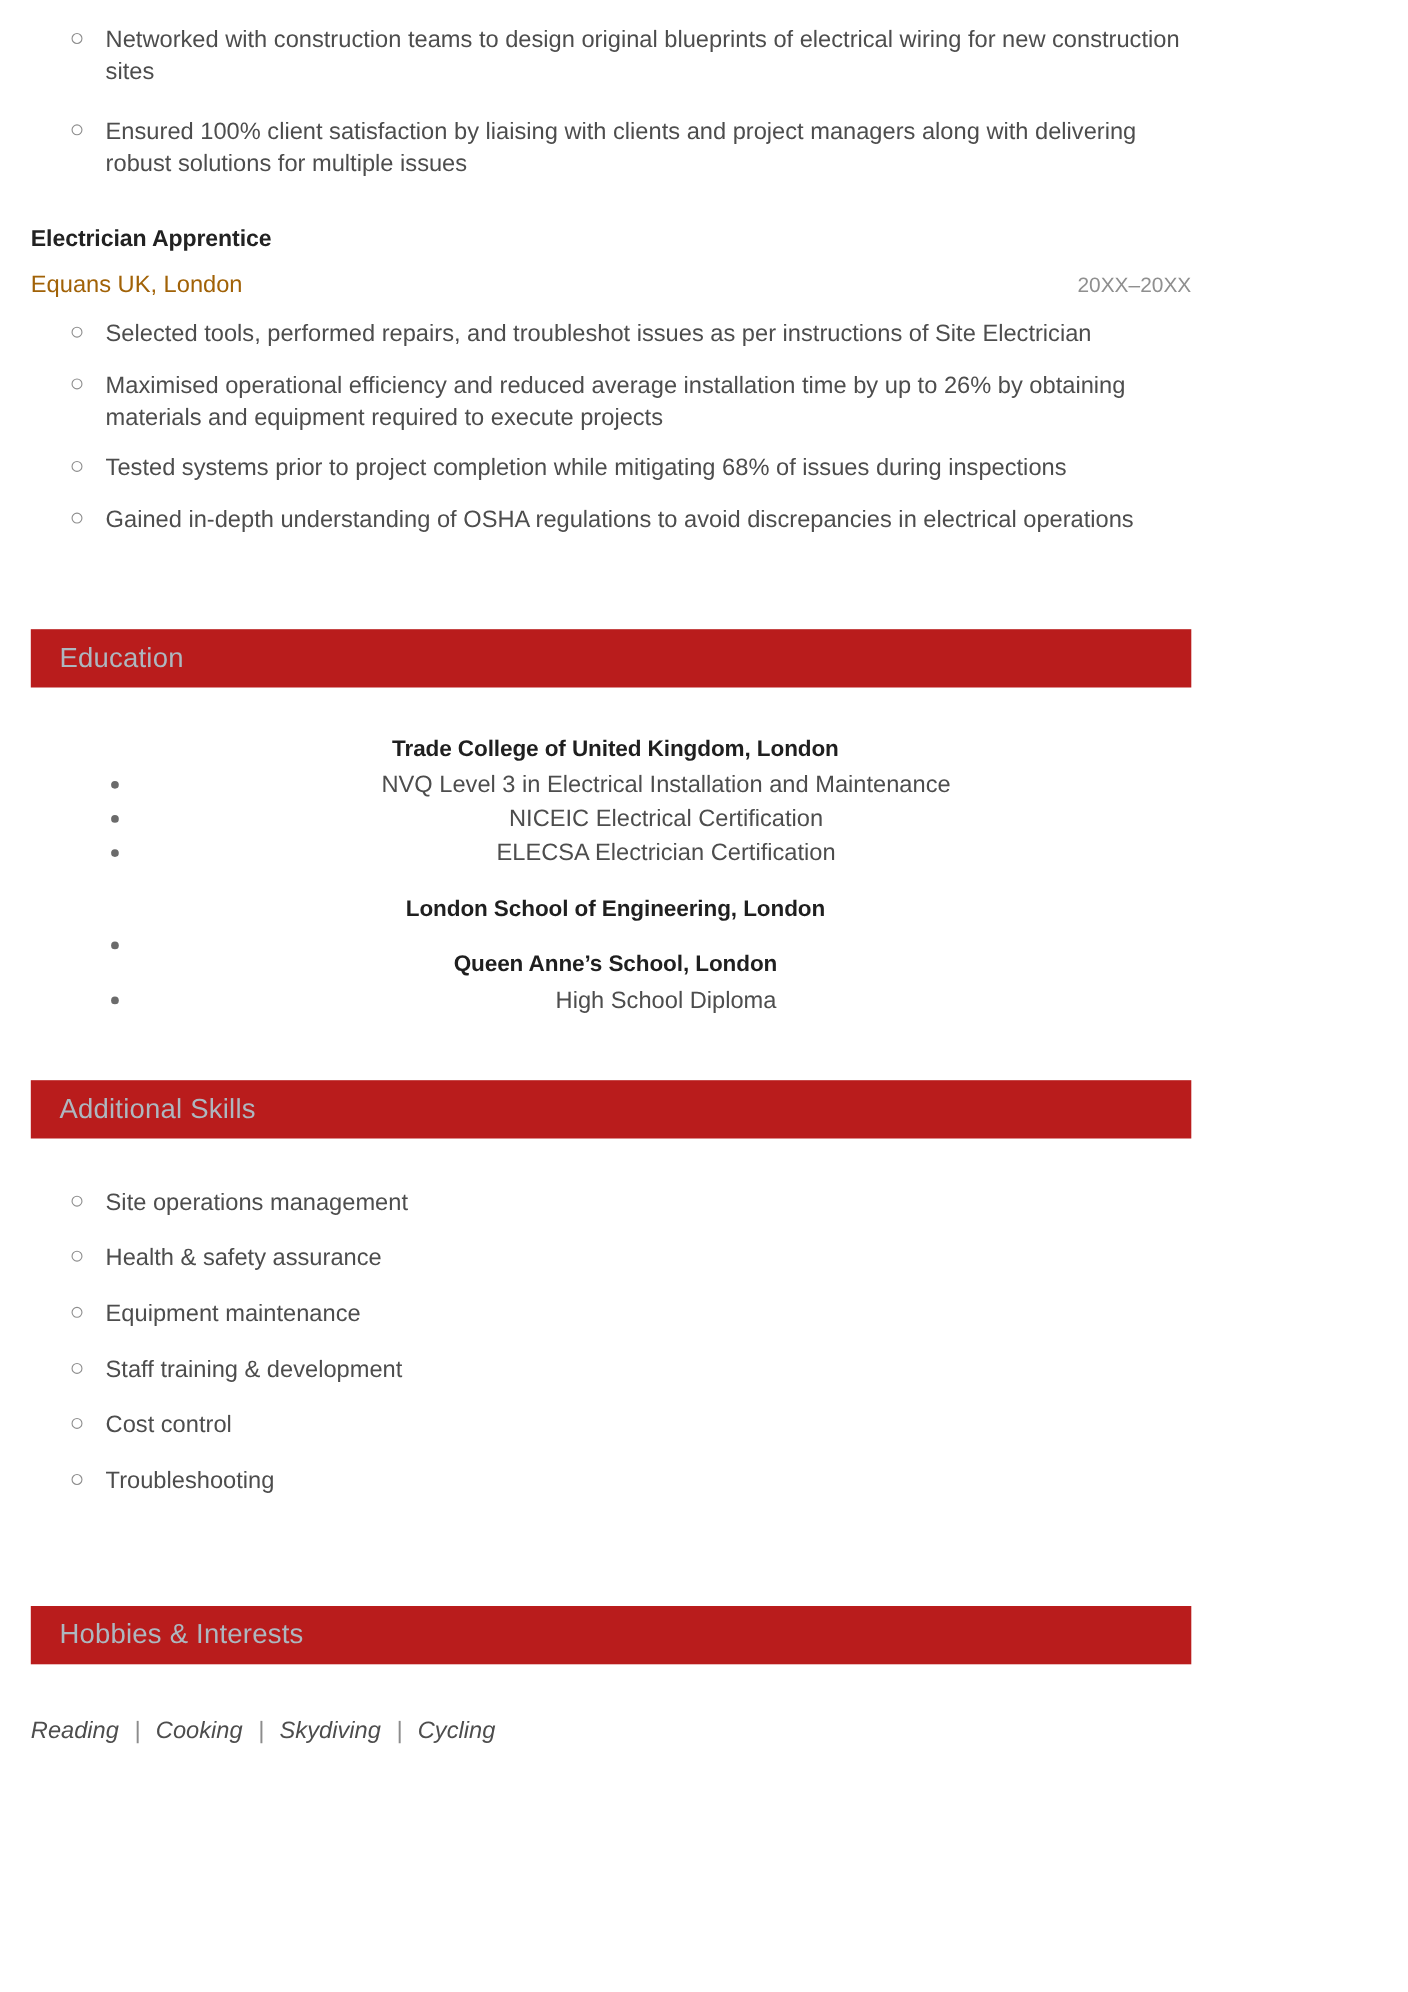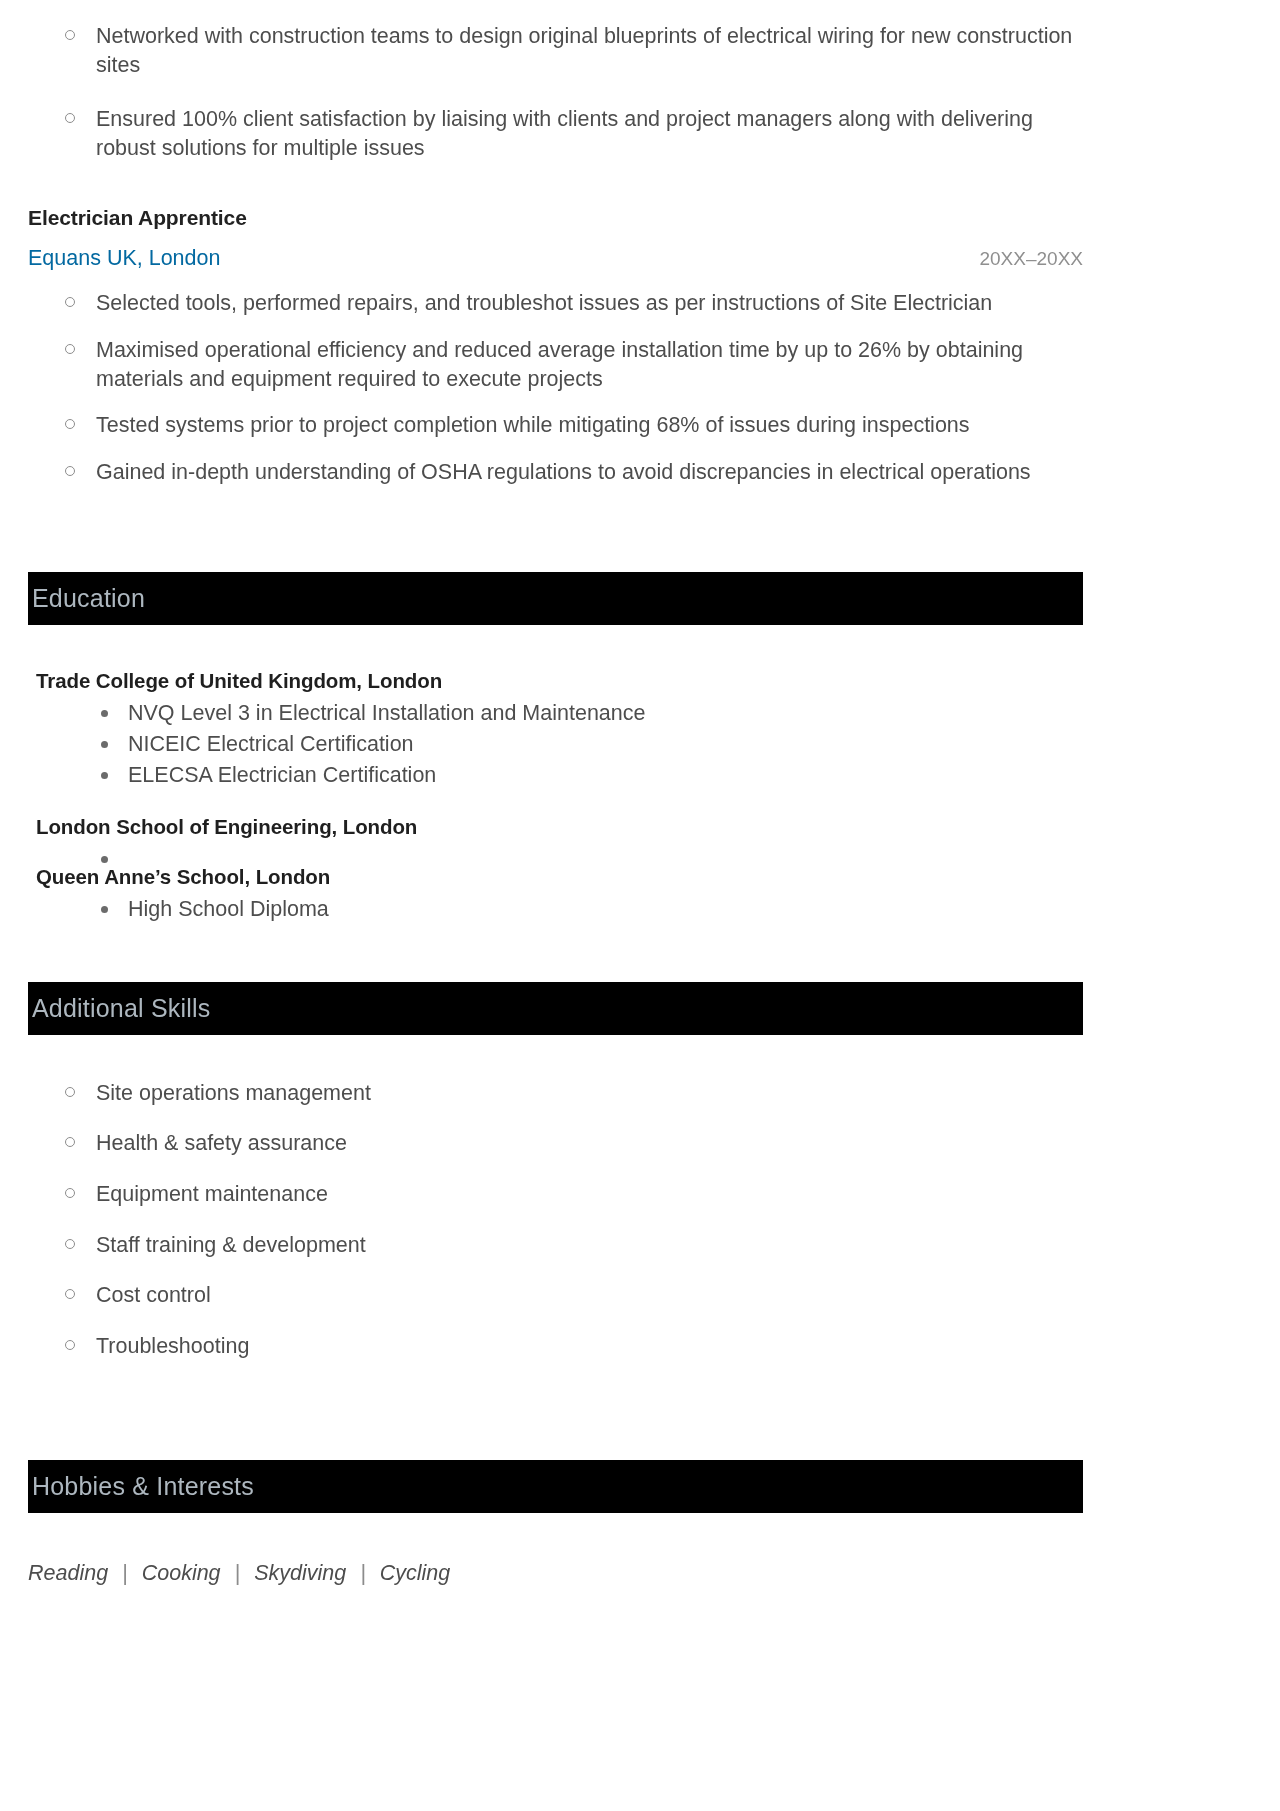"Equans UK, London" .job-company { color: #0369a1 -> #a16207 }
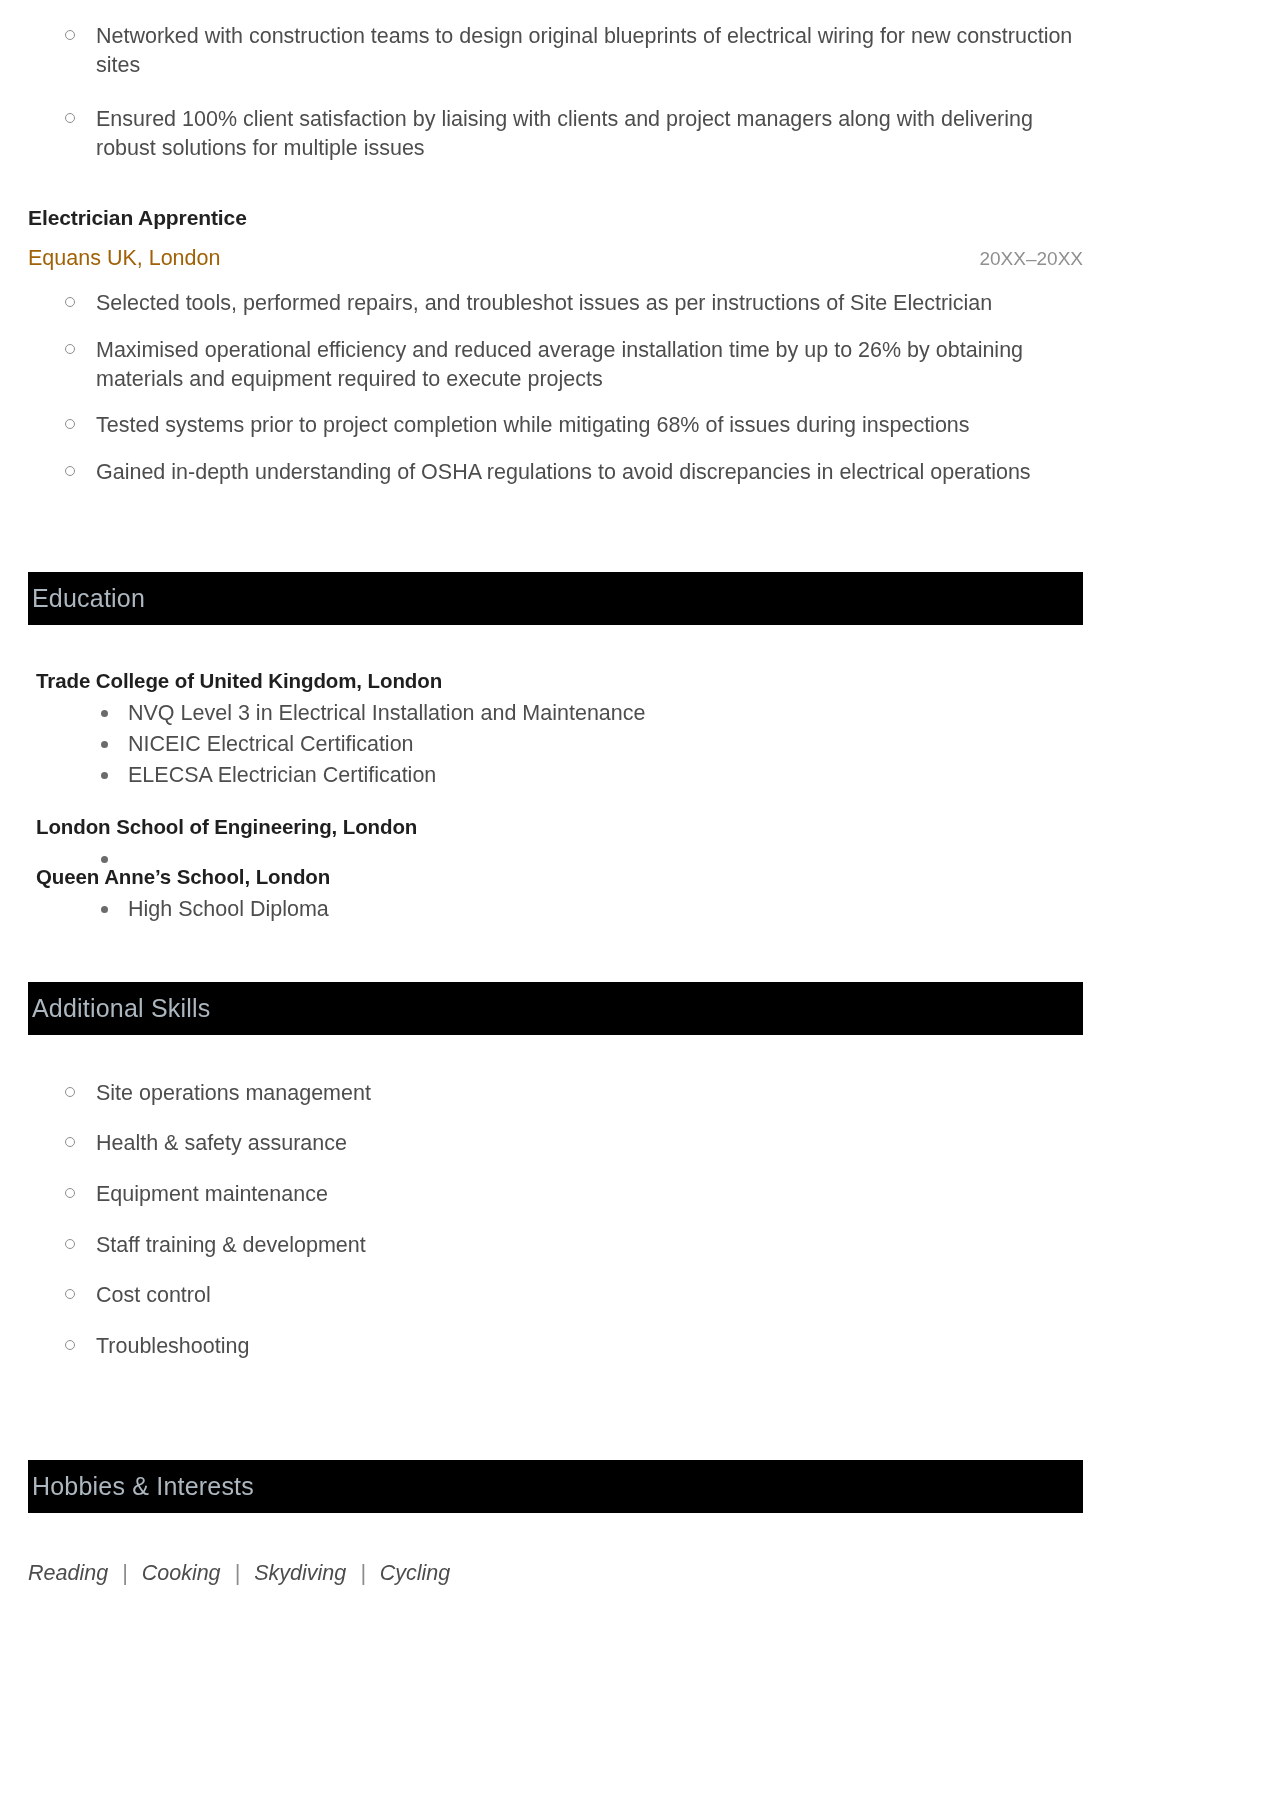"Education" .section-bar { background: #000000 -> #b91c1c; padding-left: 4px -> 26px }
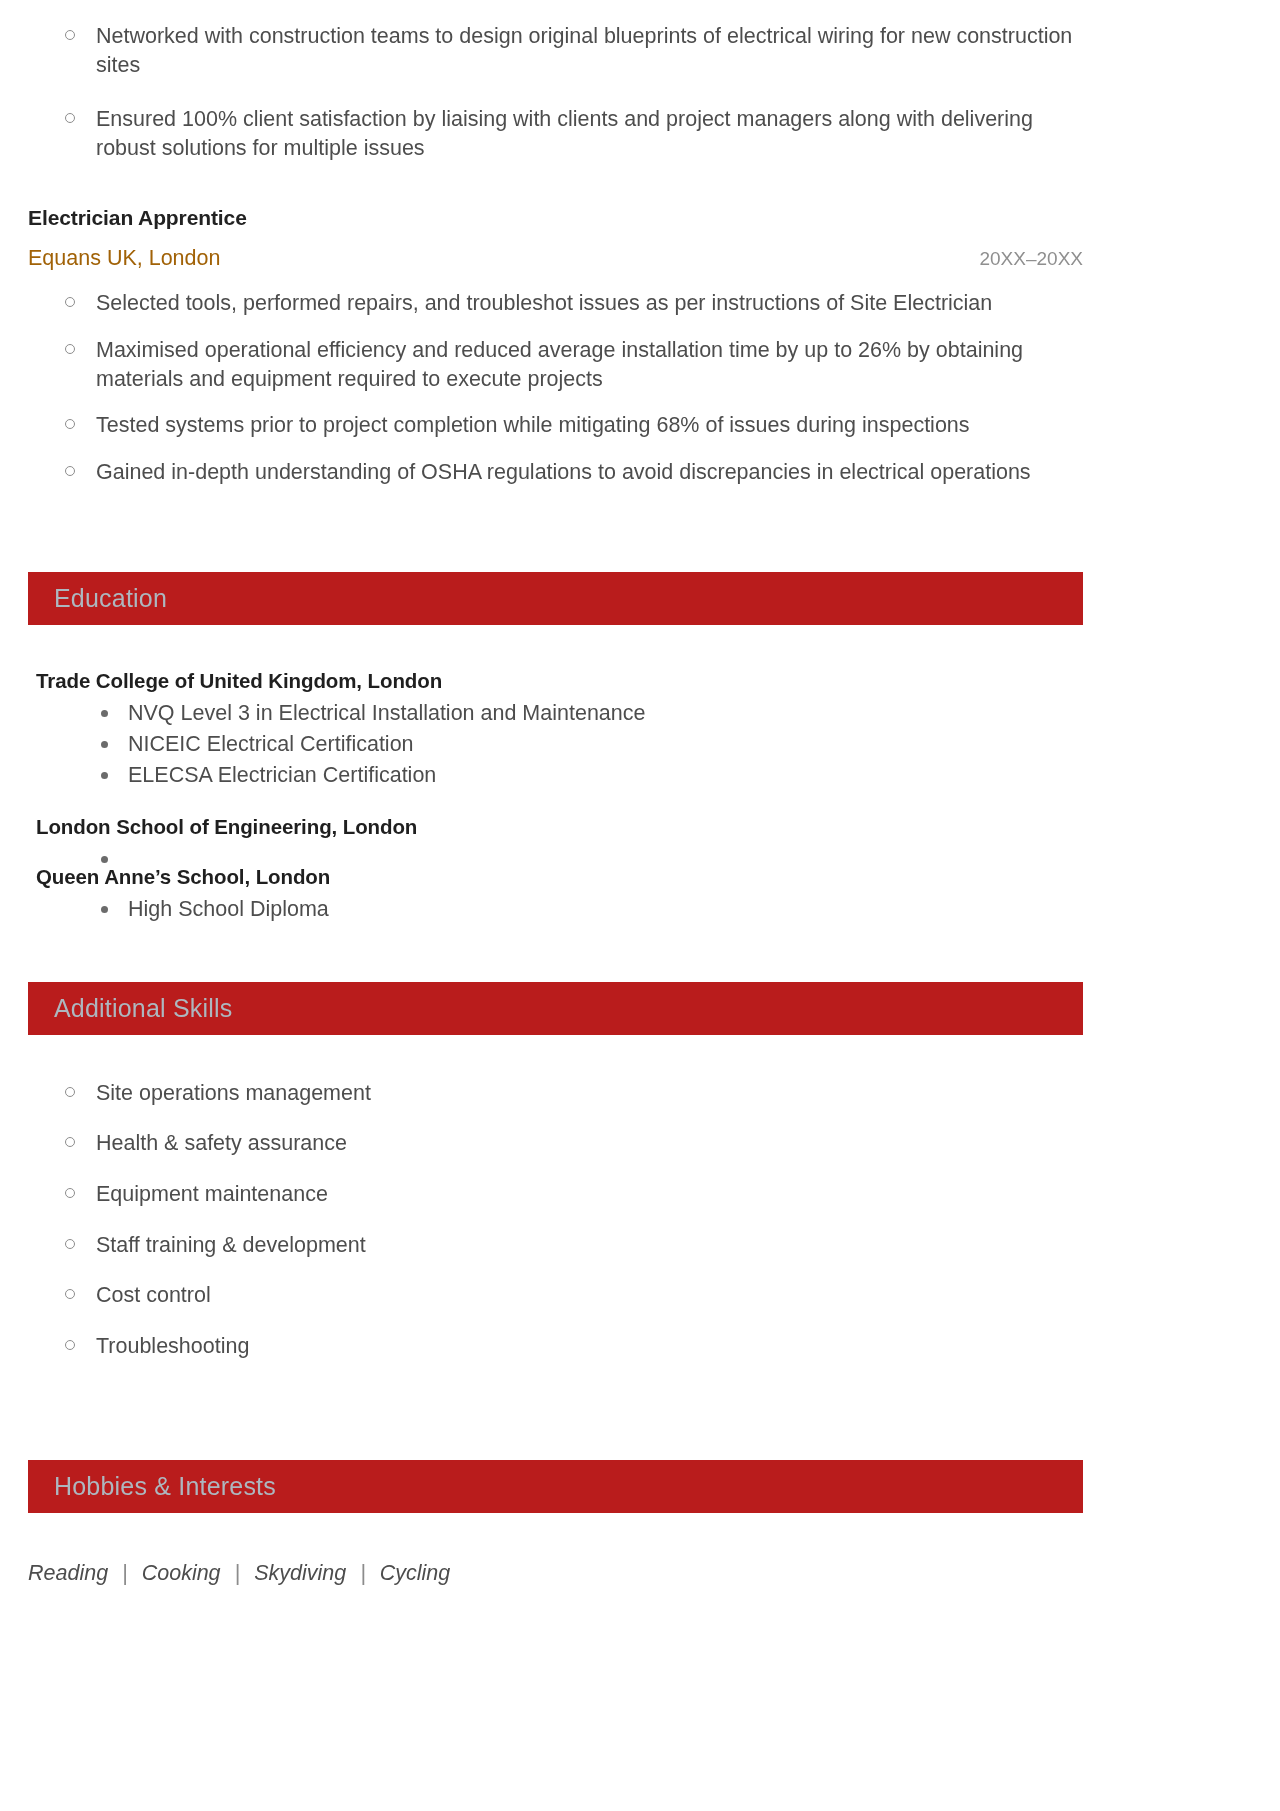"Trade College of United Kingdom," .edu-block { text-align: none -> center }
